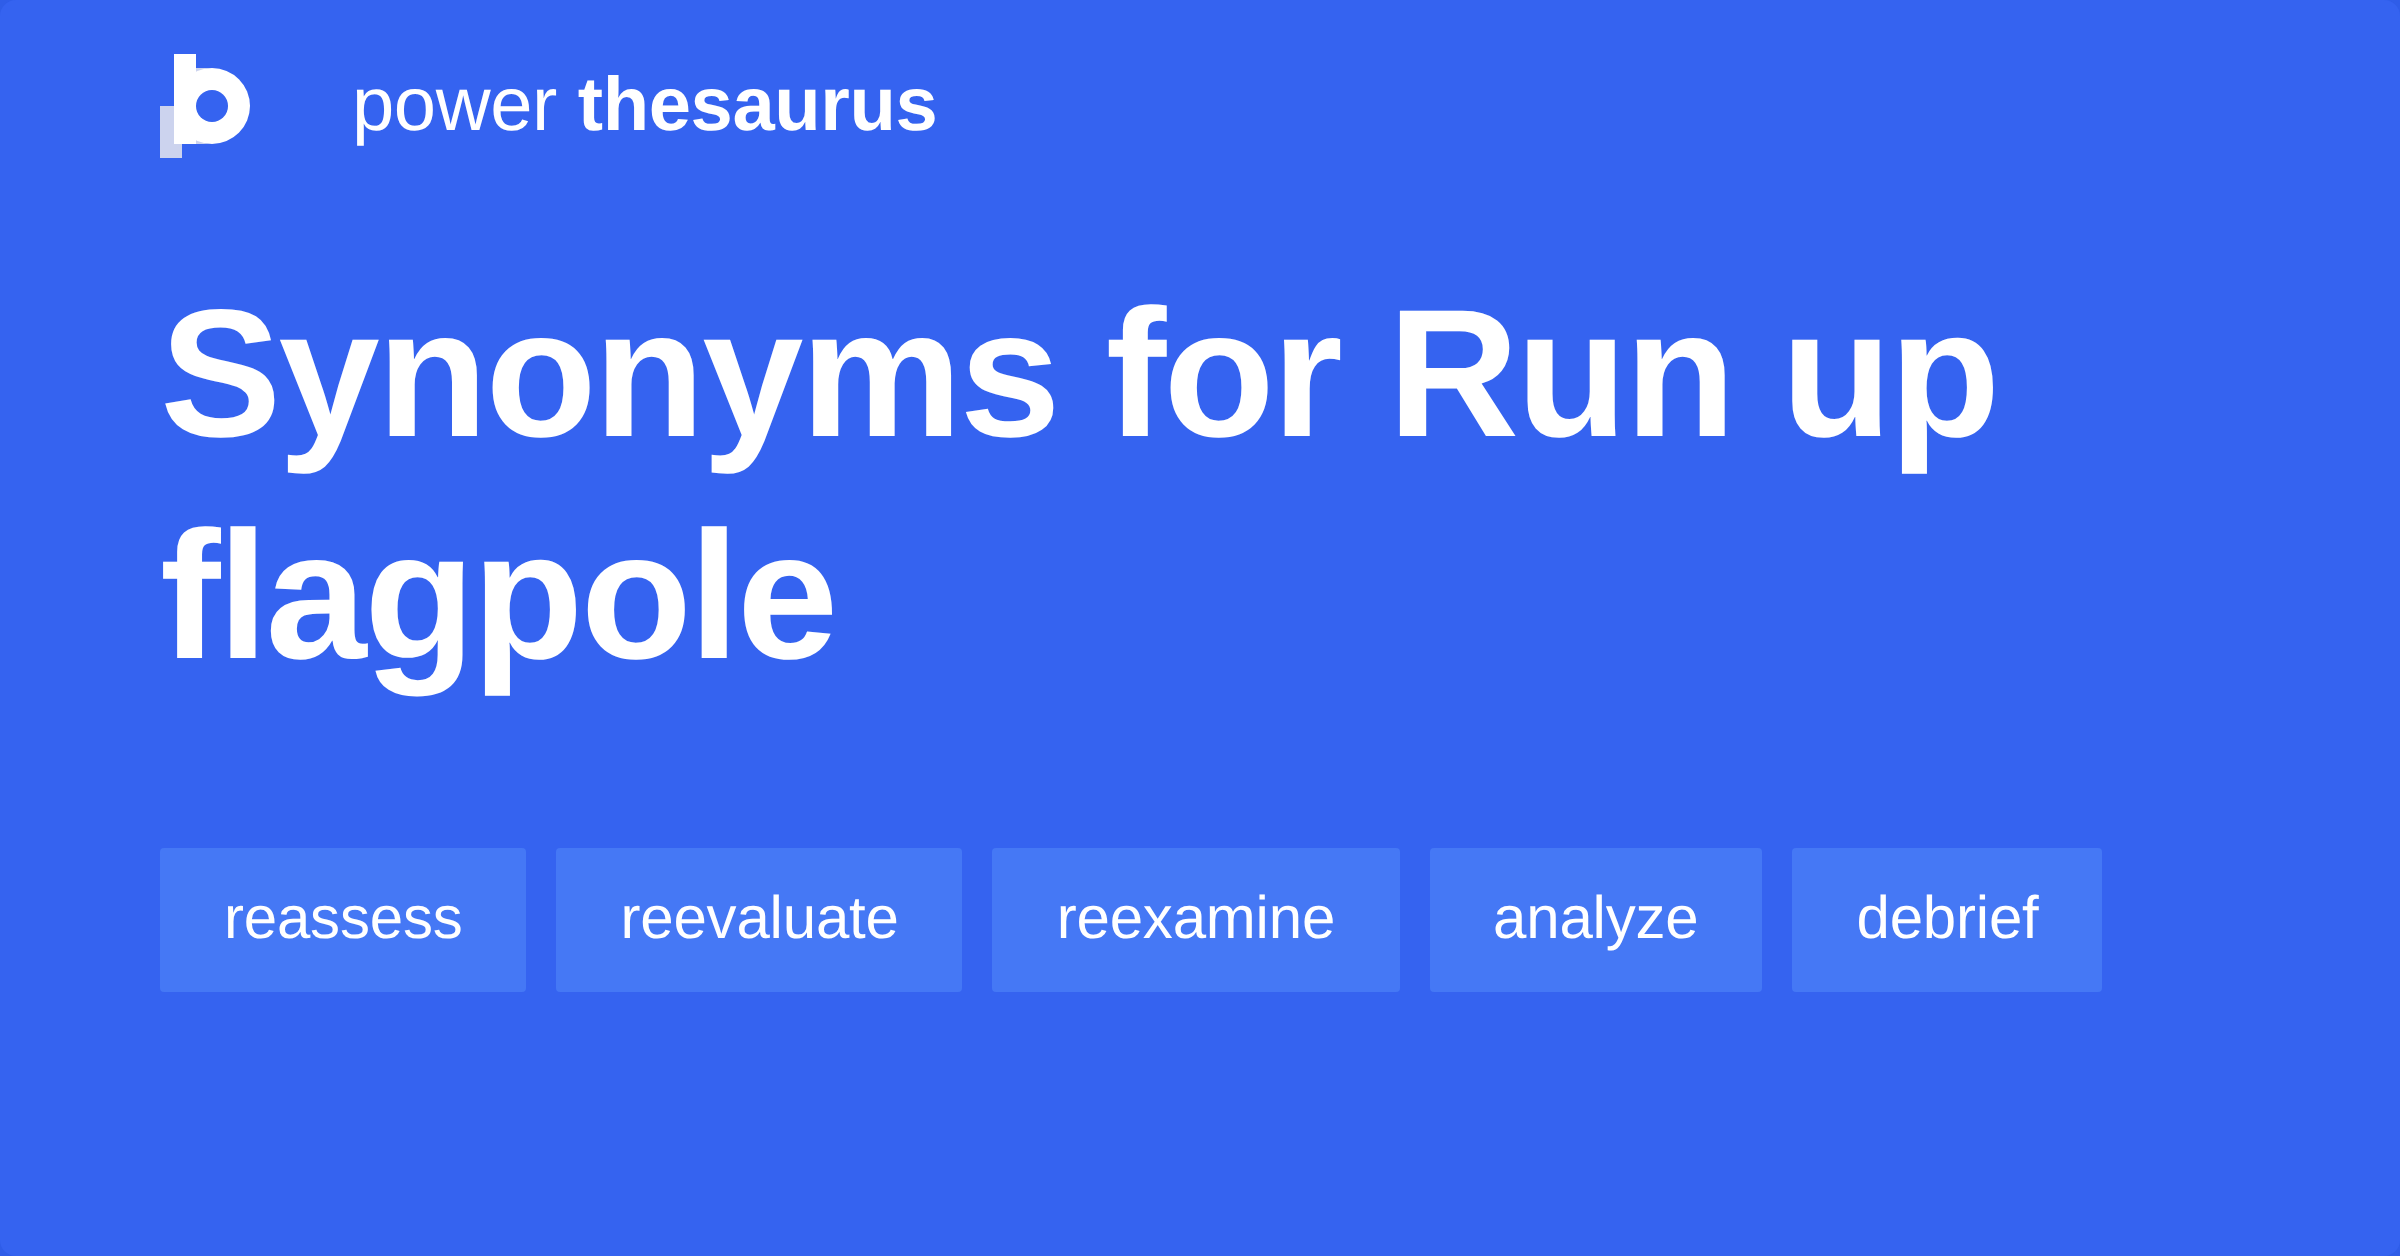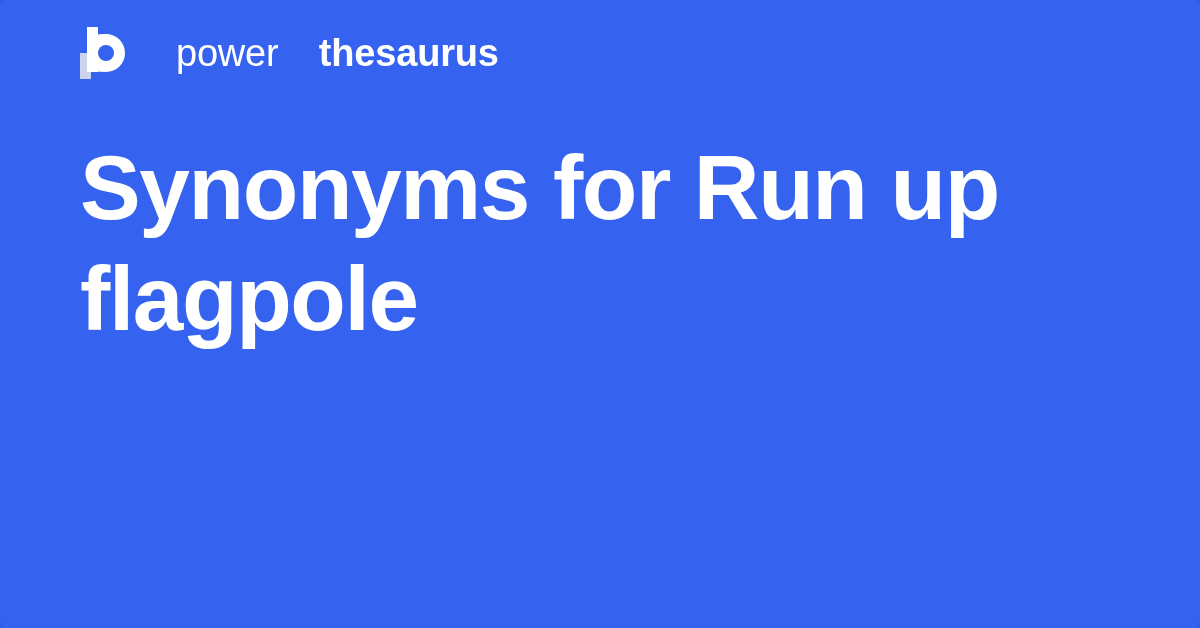"thesaurus" .brand-text .w2 { margin-left: 30px -> none }
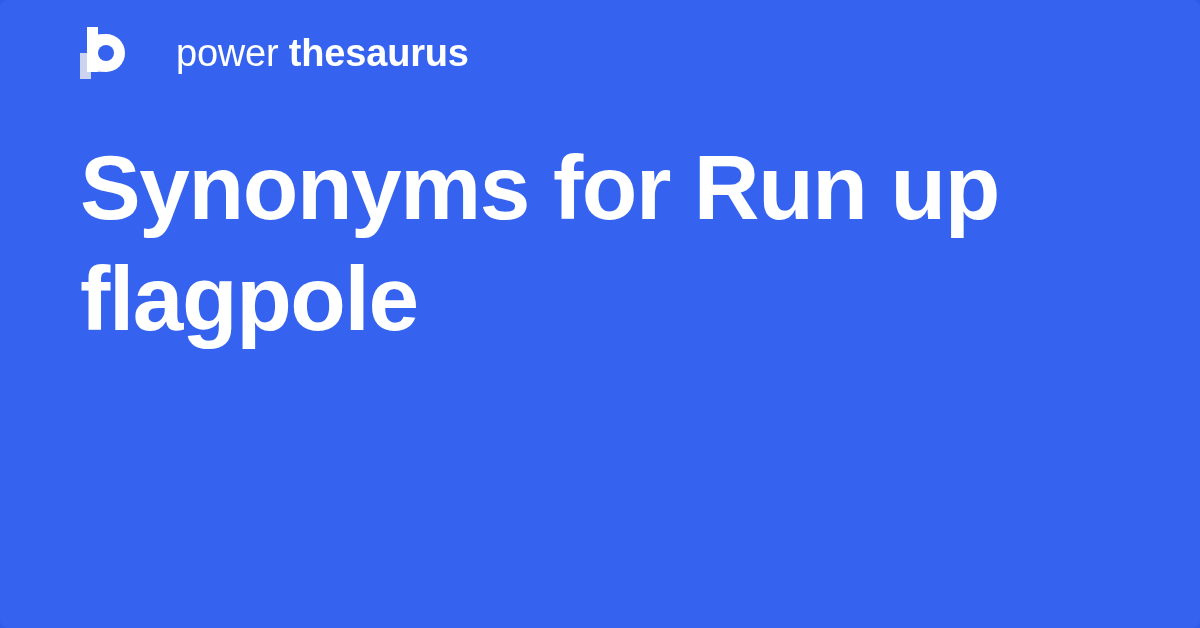"reassess" div.chips { html: none -> <div> <button>reassess</button> <button>reevaluate</button> <button>reexamine</button> <button>analyze</button> <button>debrief</button> </div> }
